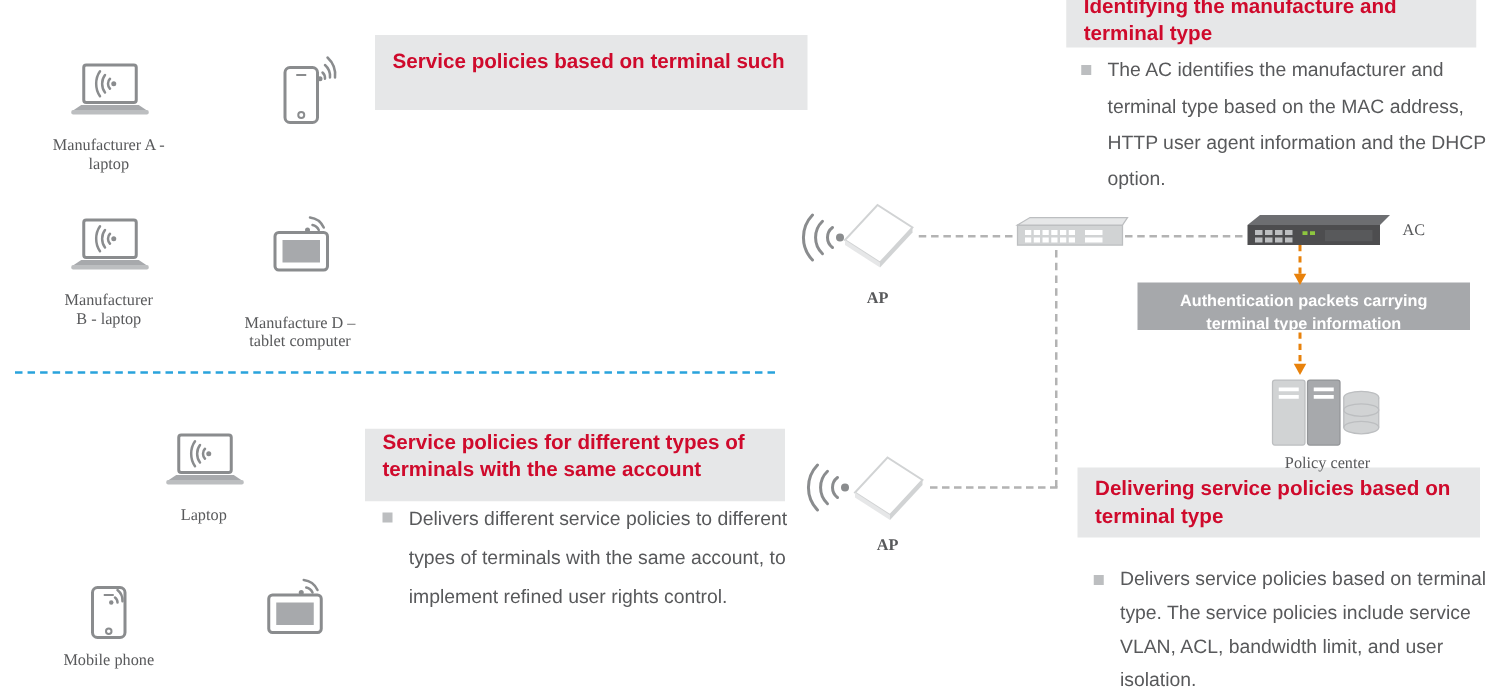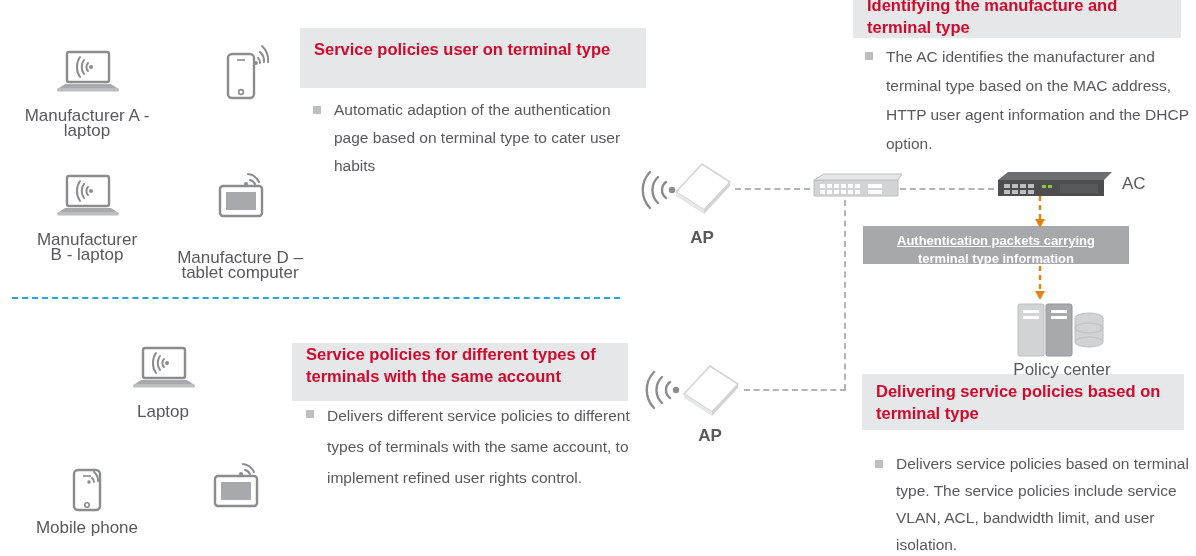"Service policies user on terminal" p.callout-title { text: user on terminal type -> based on terminal such }
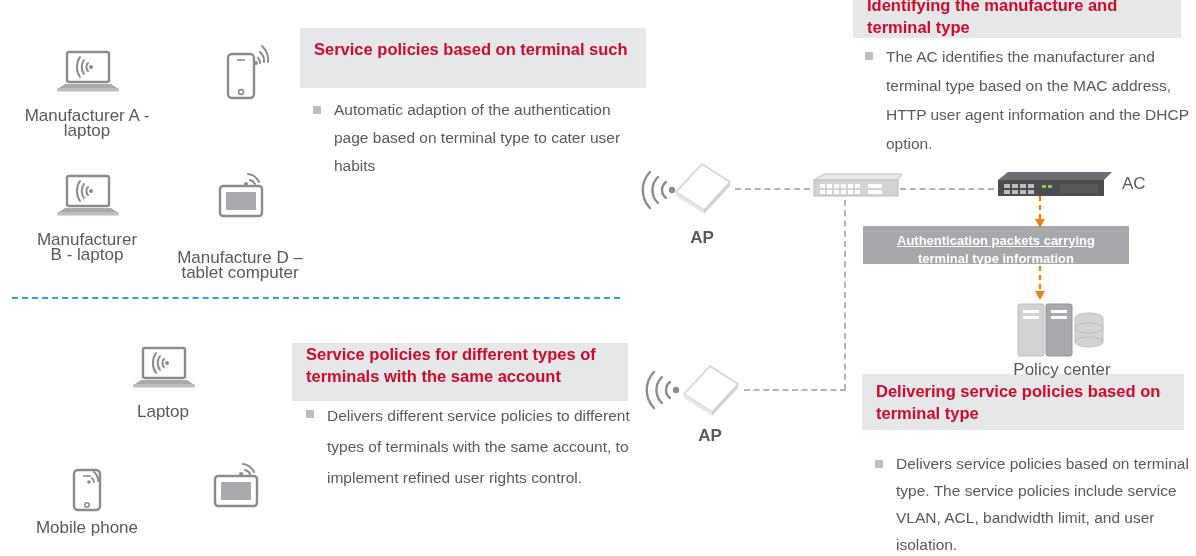"Manufacturer A -" .dev-label { font-family: none -> Liberation Serif, serif; font-size: 17px -> 13px }
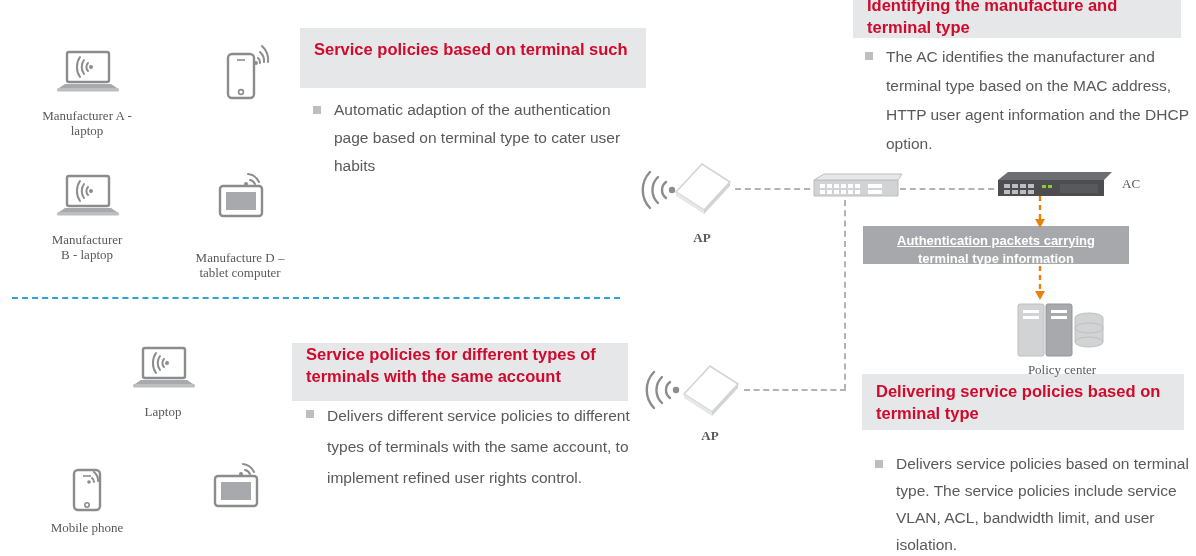"Automatic adaption of the authentication" li { html: <li>Automatic adaption of the authentication page based on terminal type to cater user habits</li> -> none }
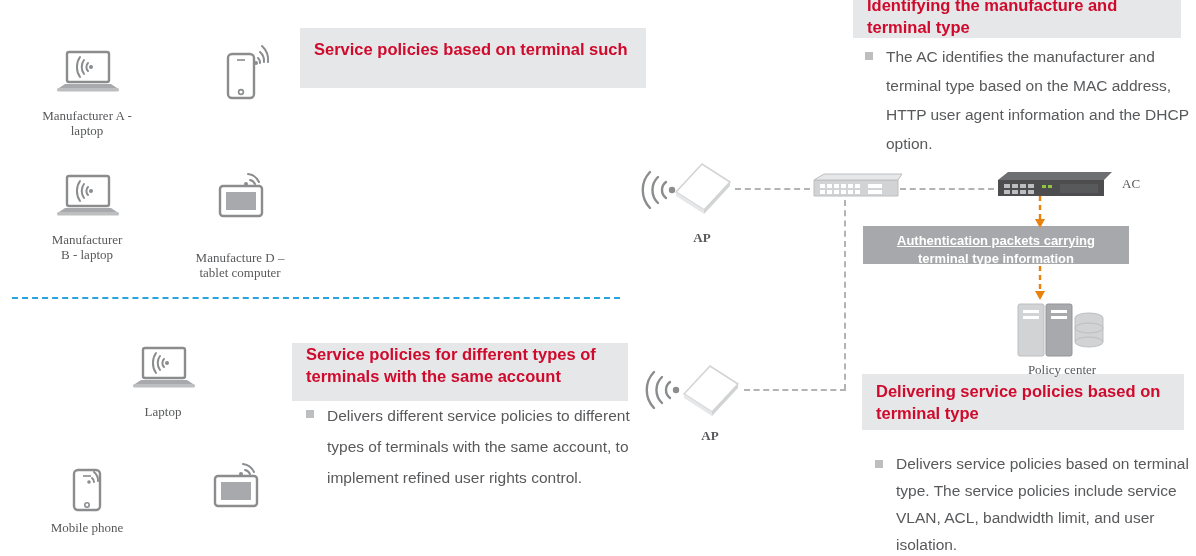"Authentication packets carrying terminal" div.abs { left: 863px -> 910px; text-decoration: underline -> none }
